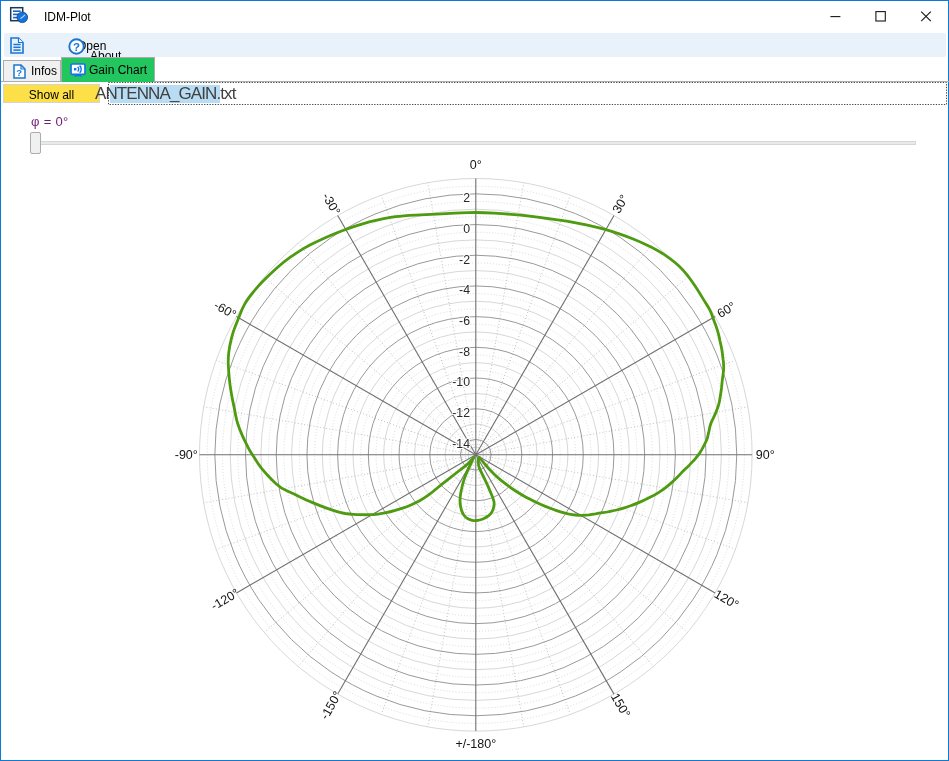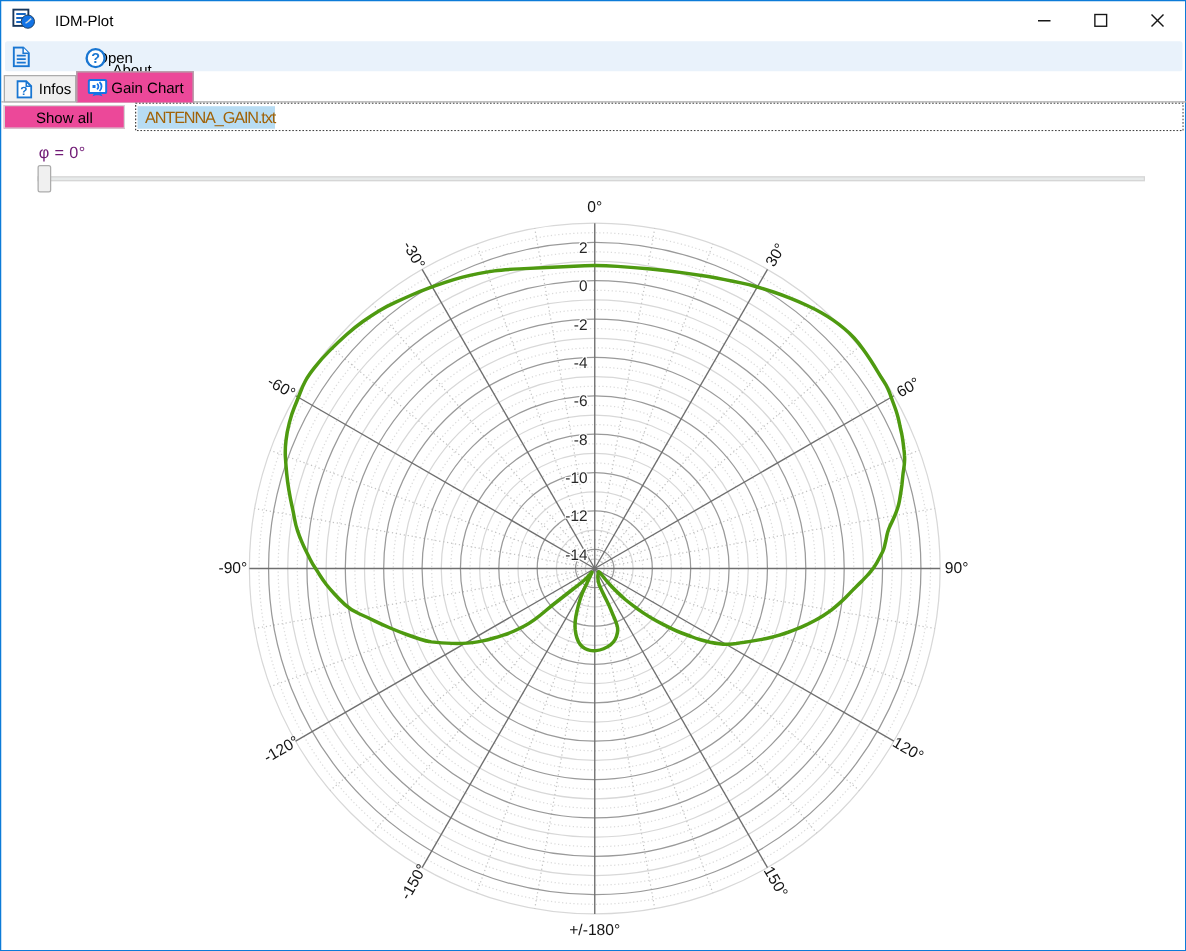"Gain Chart" div { background: #ec4899 -> #22c55e }
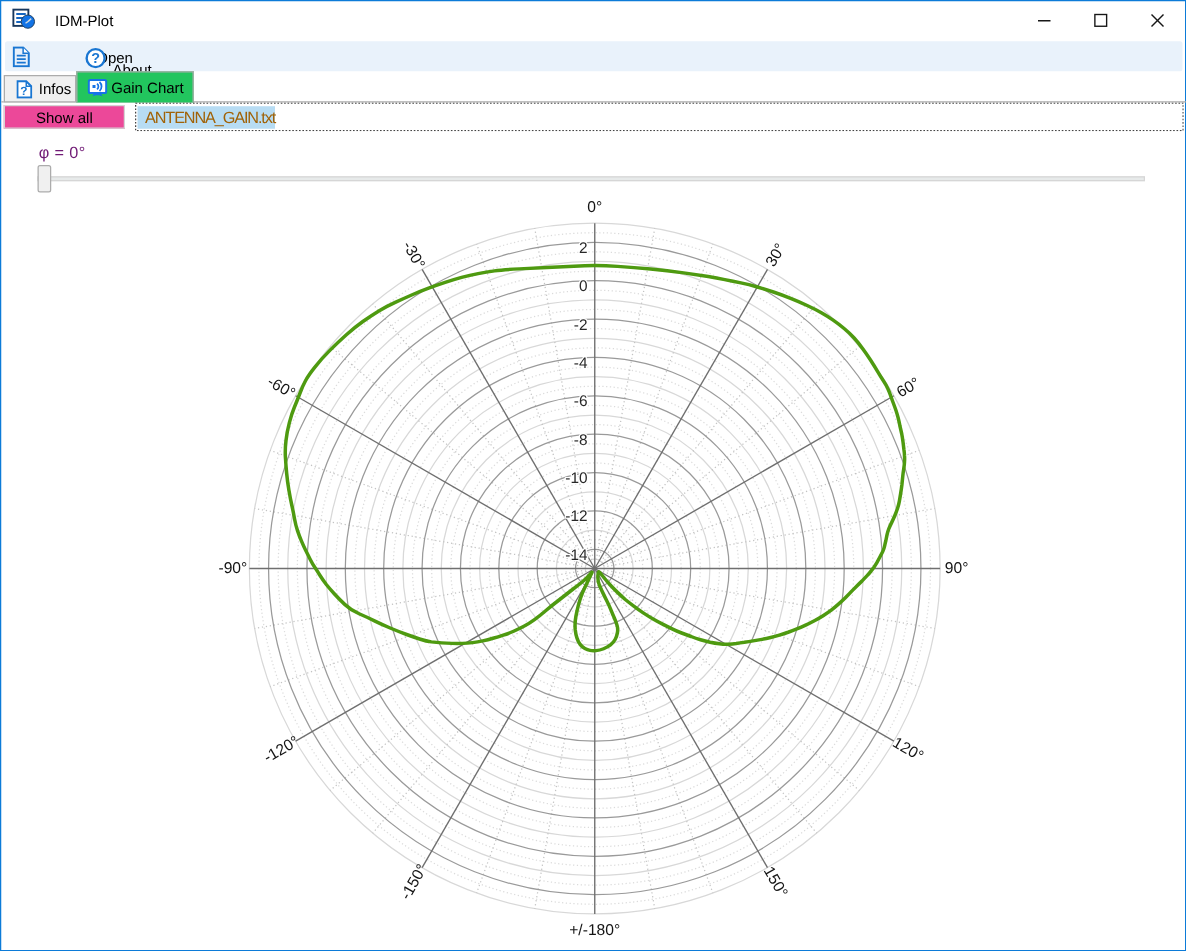"Show all" div { background: #ec4899 -> #fde047 }
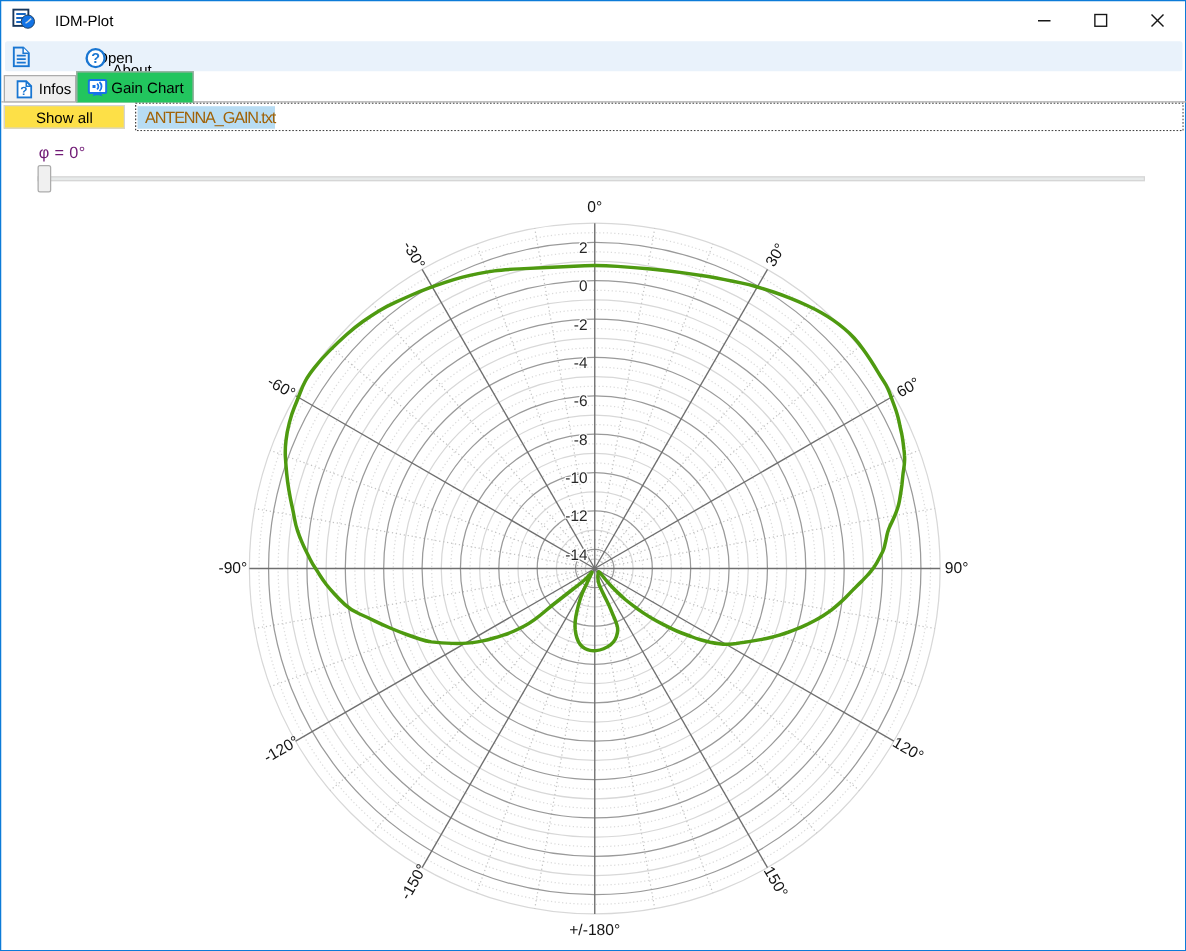"ANTENNA_GAIN.txt" div { color: #a16207 -> #404040; font-size: 13px -> 17px; left: 115px -> 94px }
